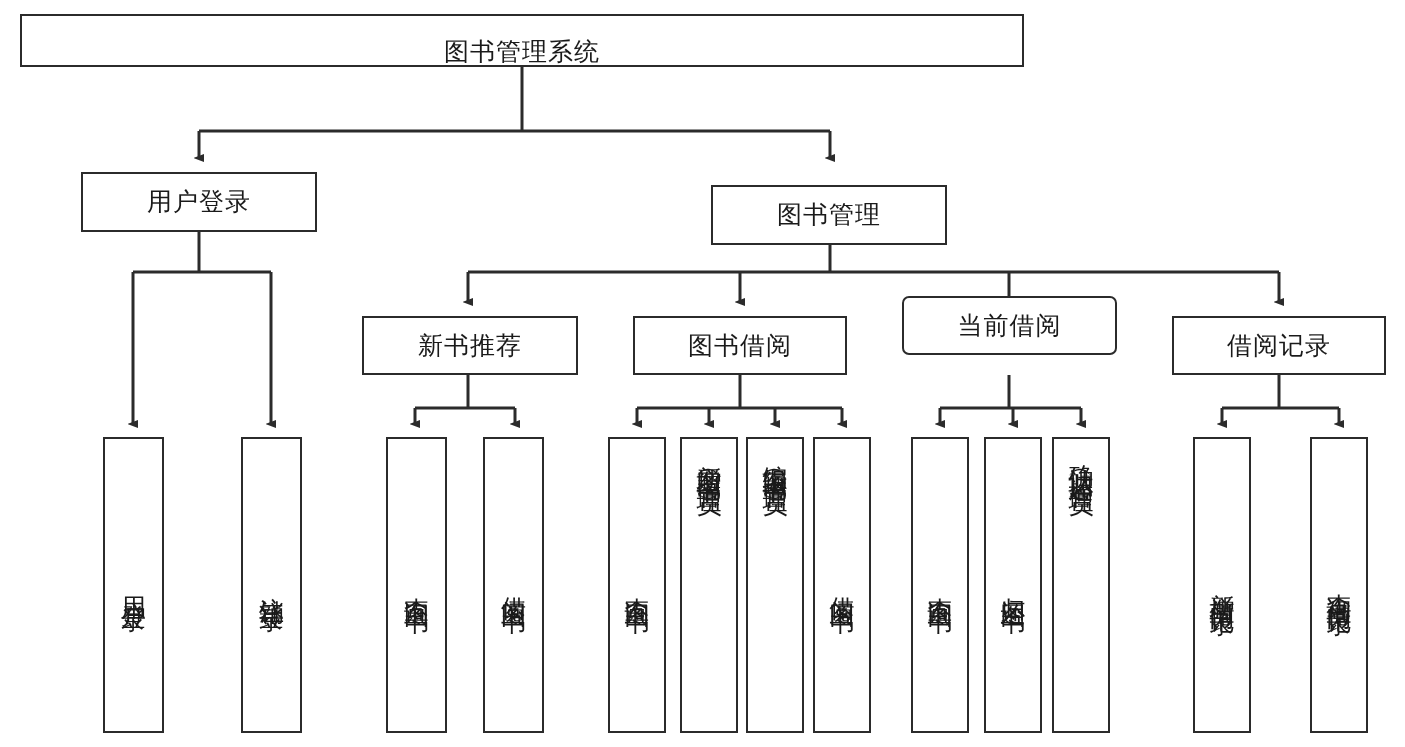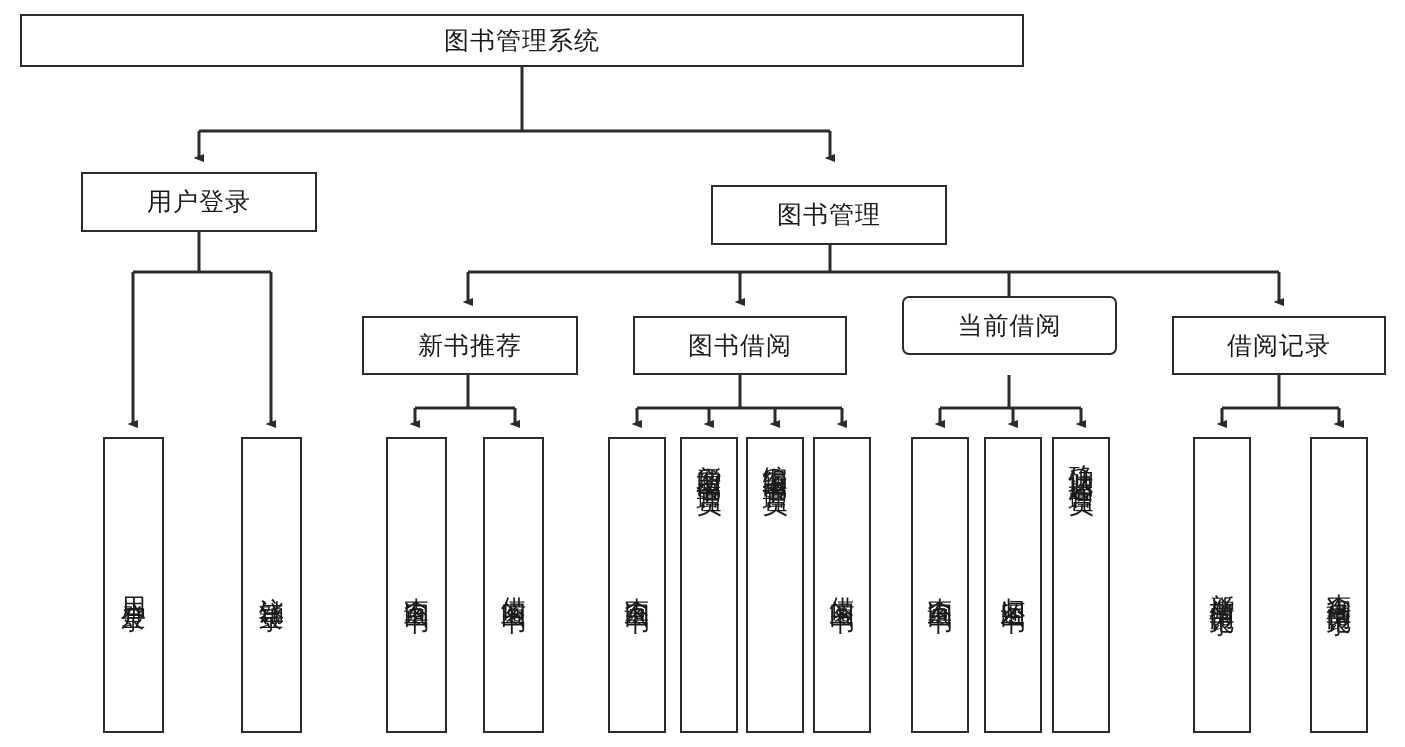"图书管理系统" div.node-box { align-items: none -> flex-end }
